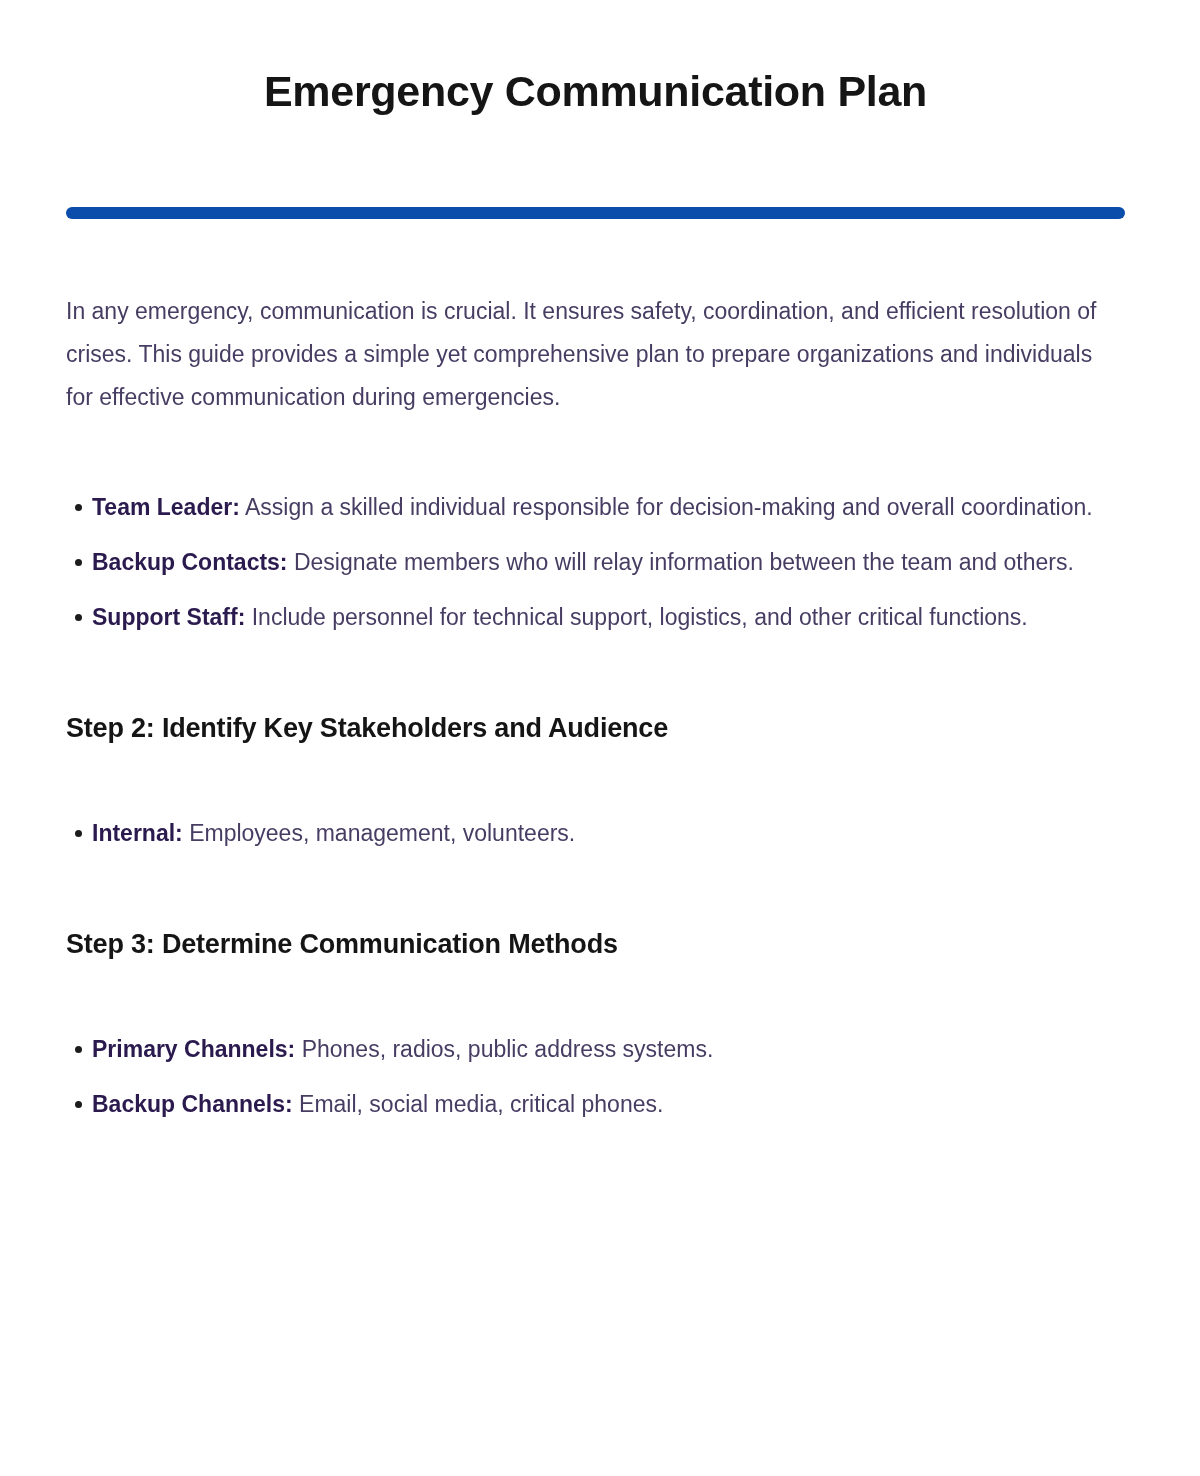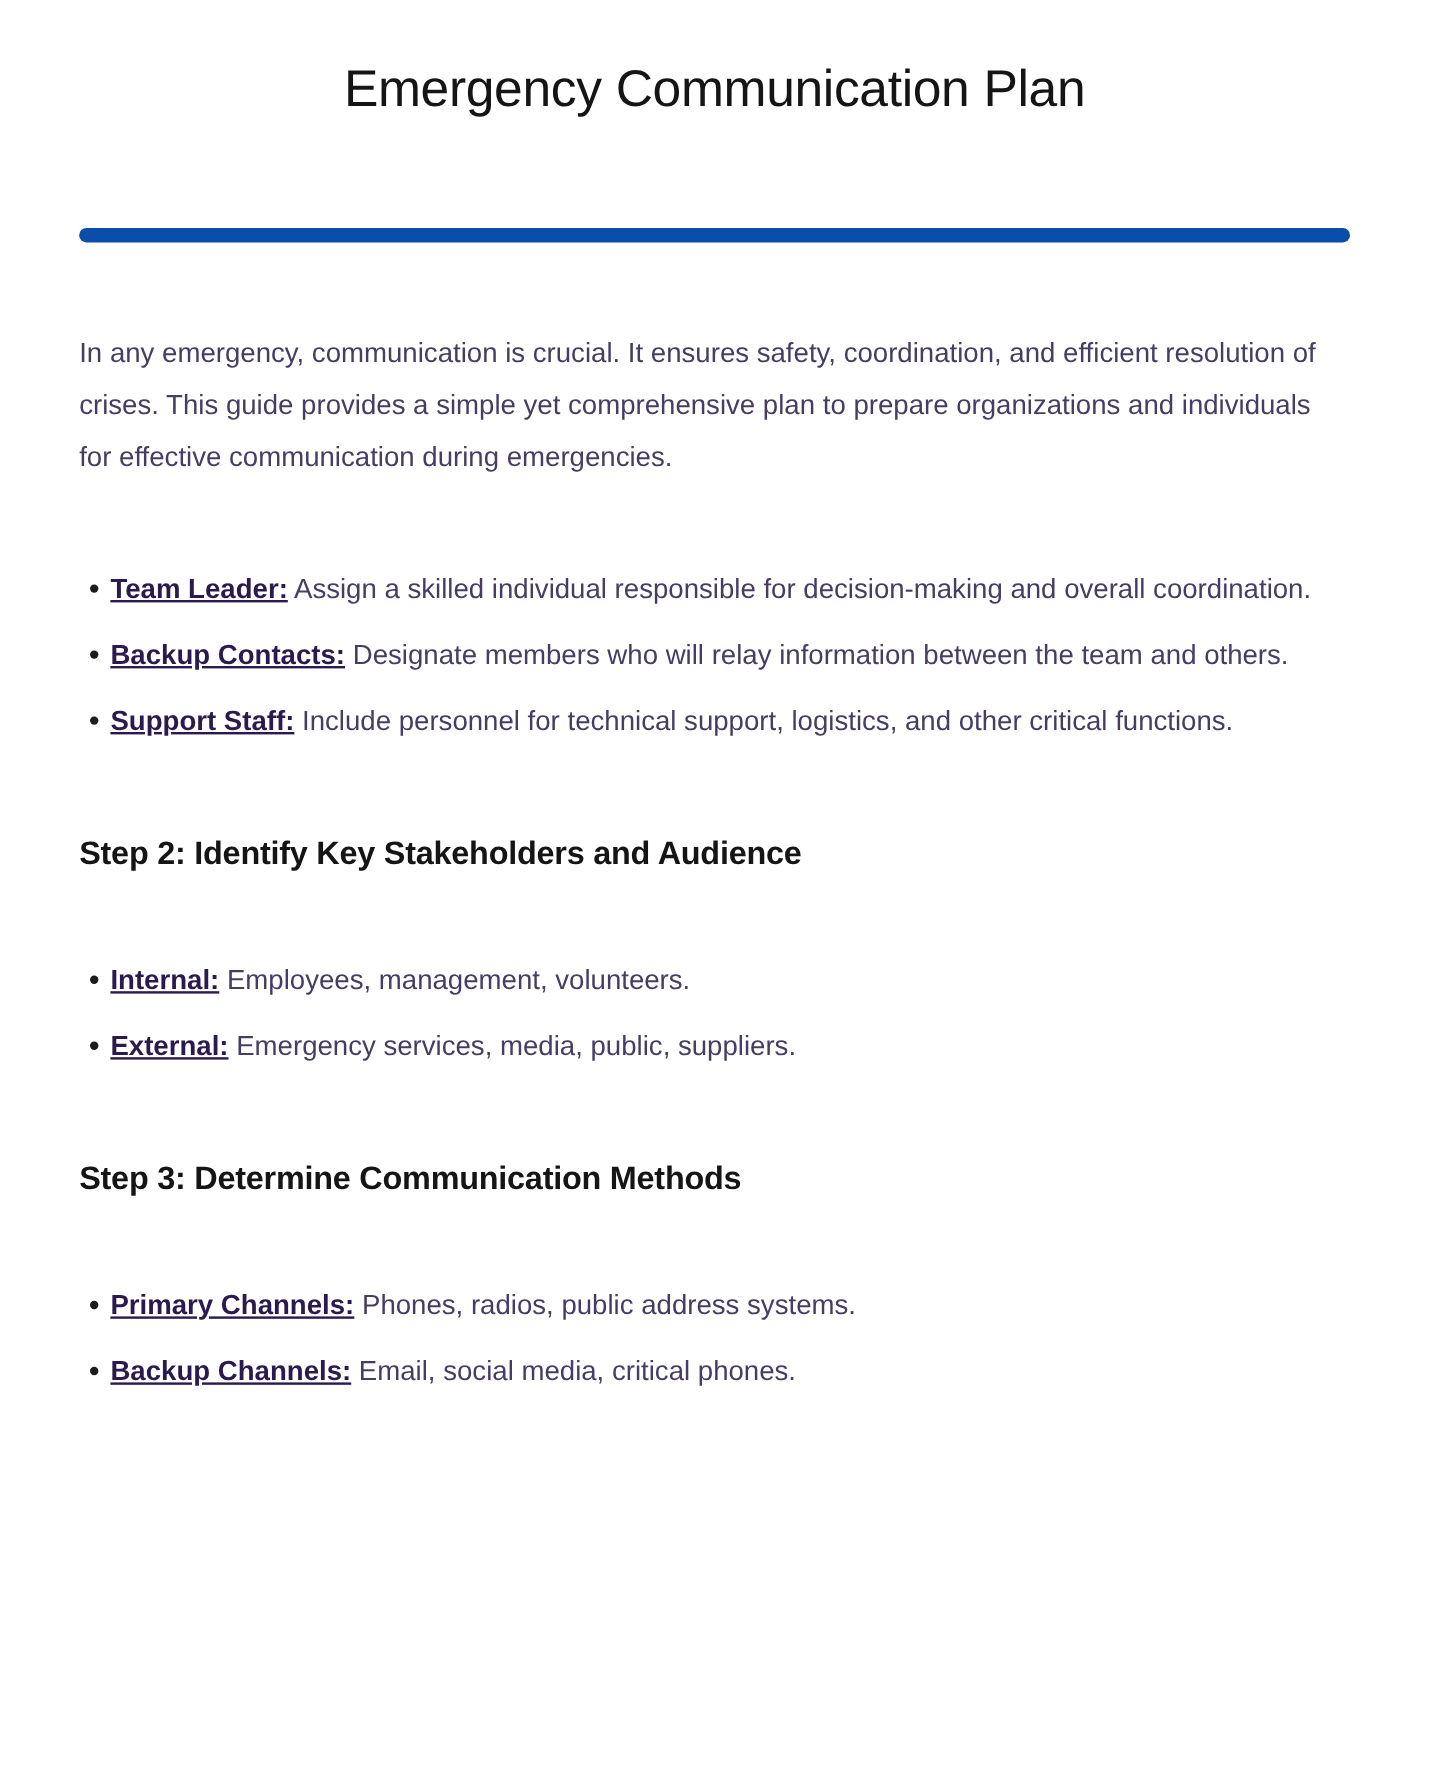"Emergency Communication Plan" .doc-title { font-weight: 400 -> 700; margin: 48px 0 0 0 -> 65px 0 0 0 }
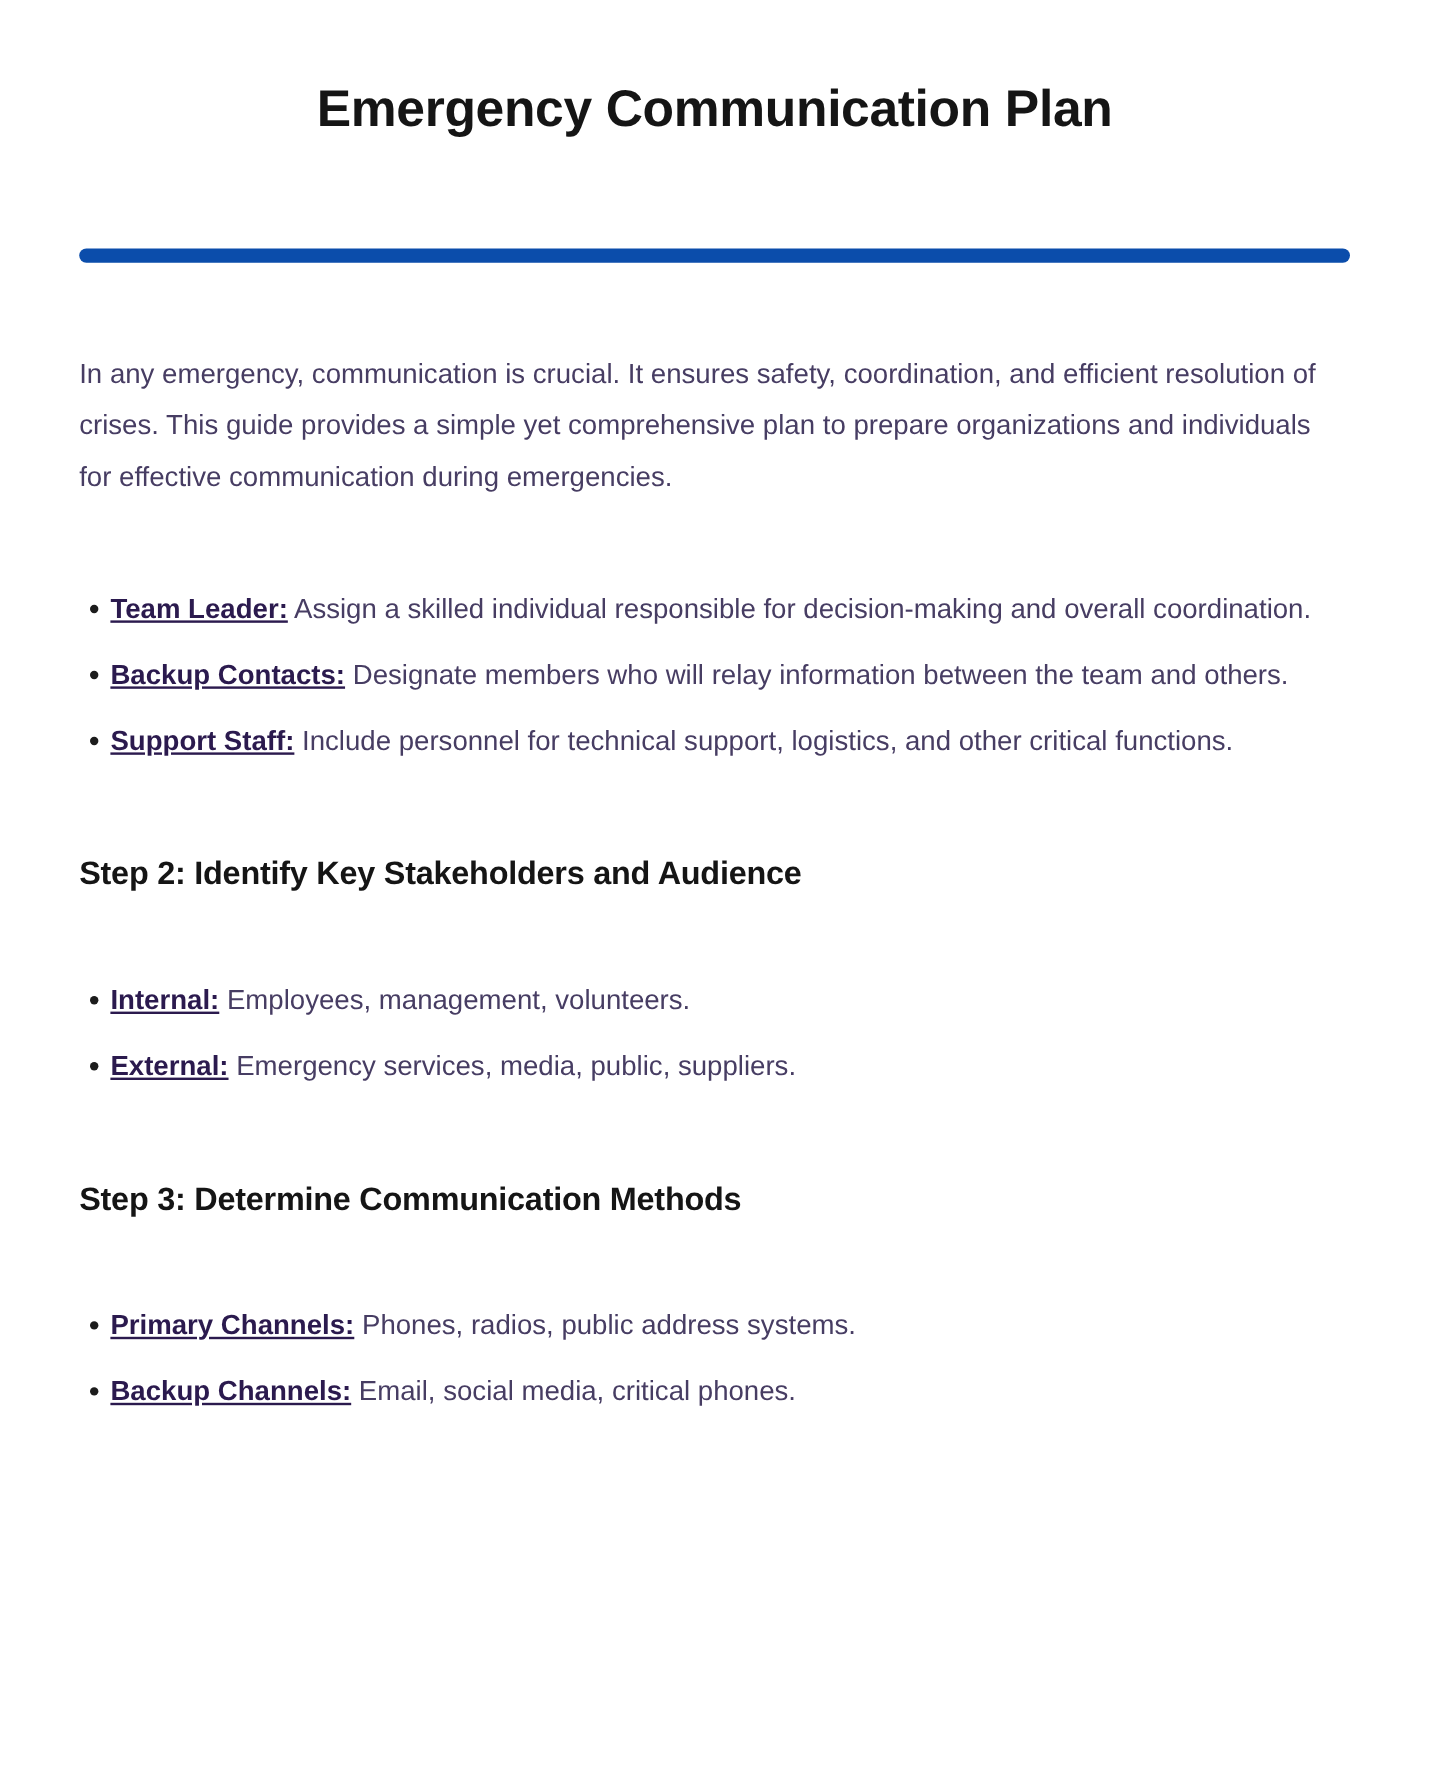"Team Leader:" .item-label { text-decoration: underline -> none }
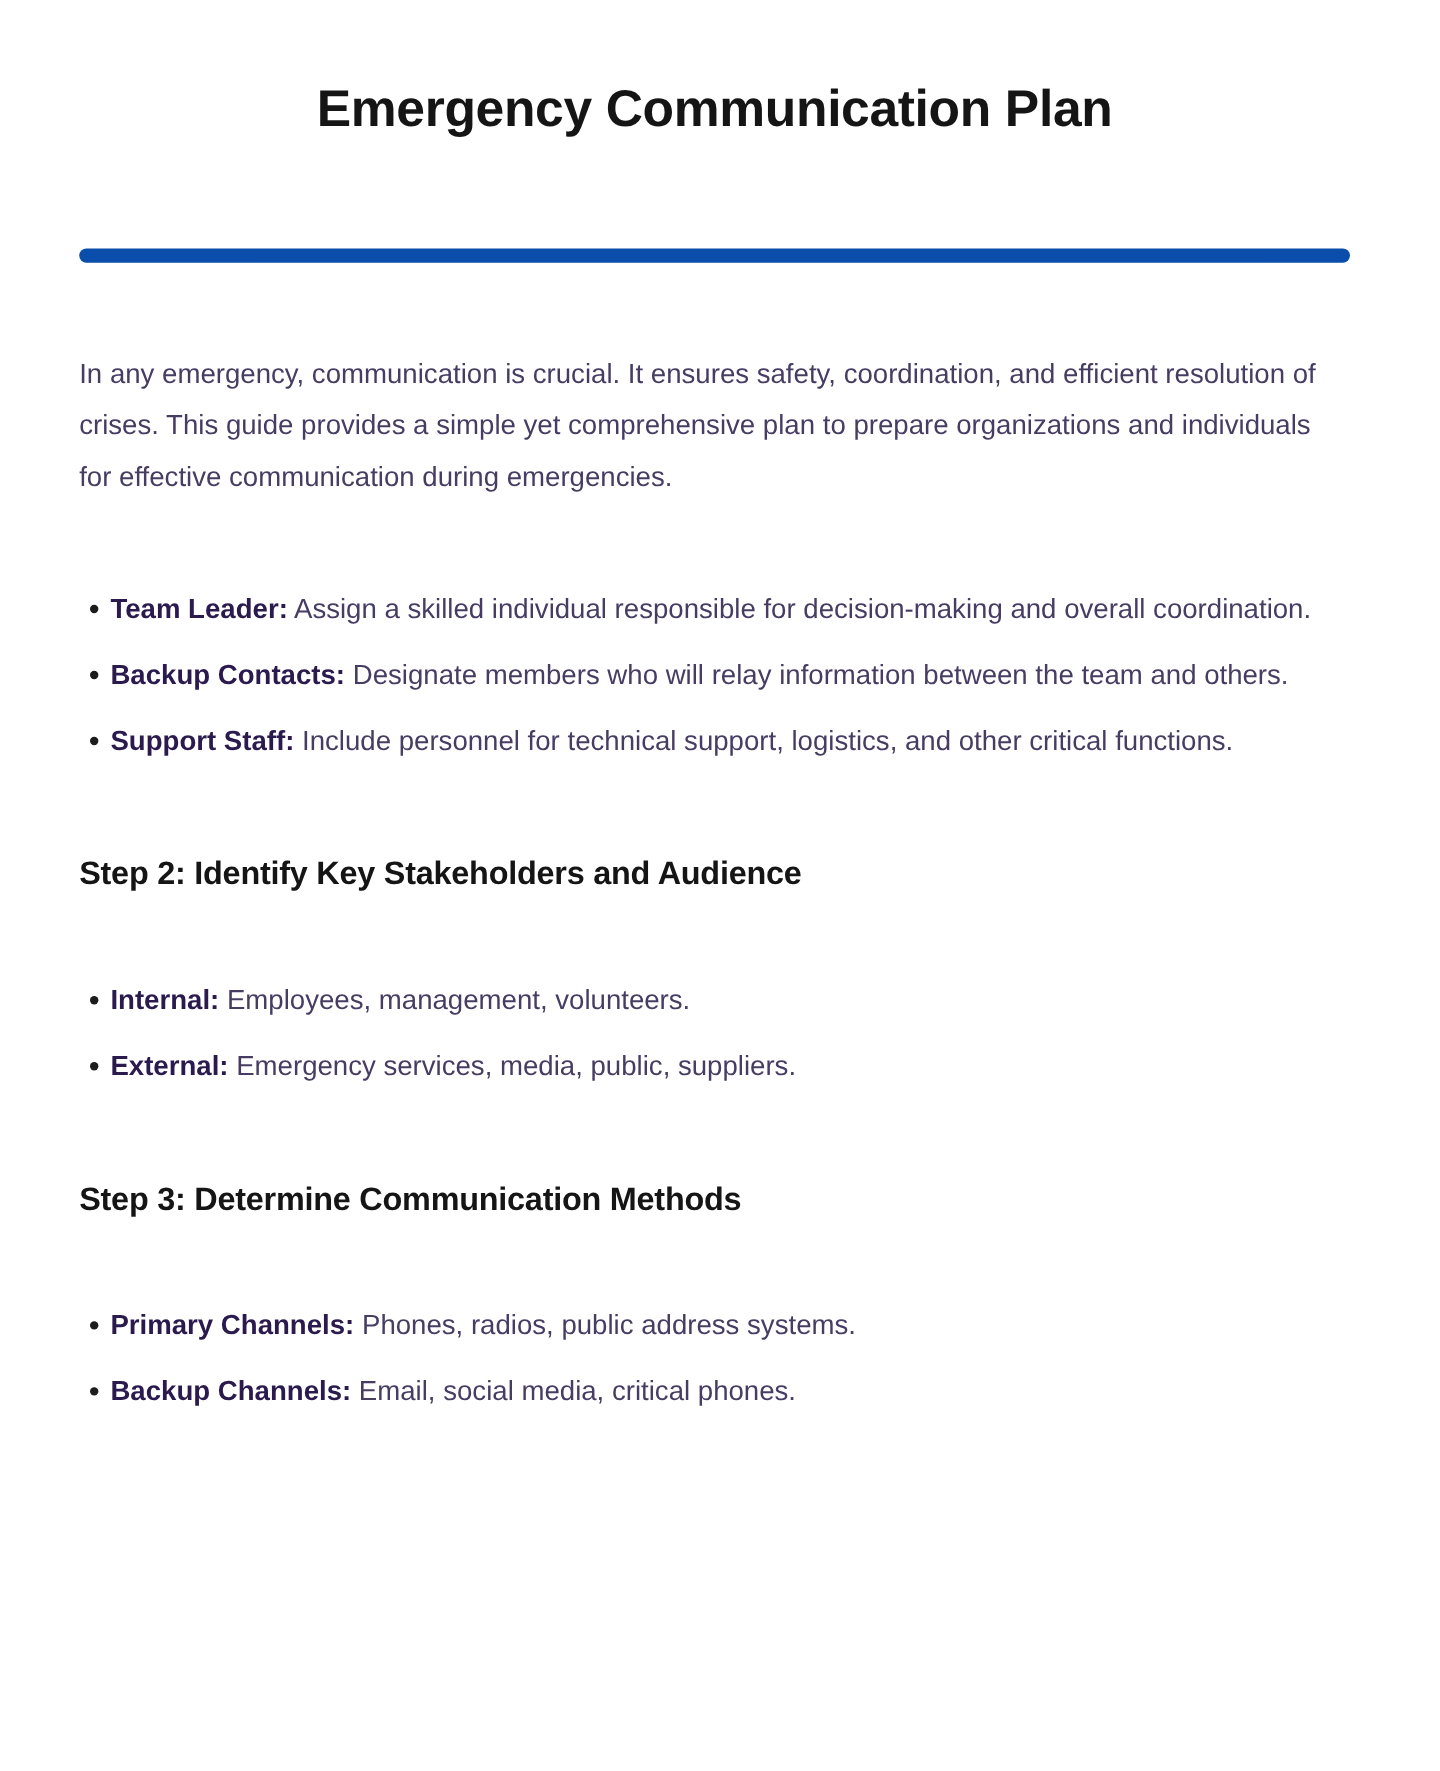"External: Emergency services, media," li { html: <li> <span>External:</span> <span>Emergency services, media, public, suppliers.</span> </li> -> none }
